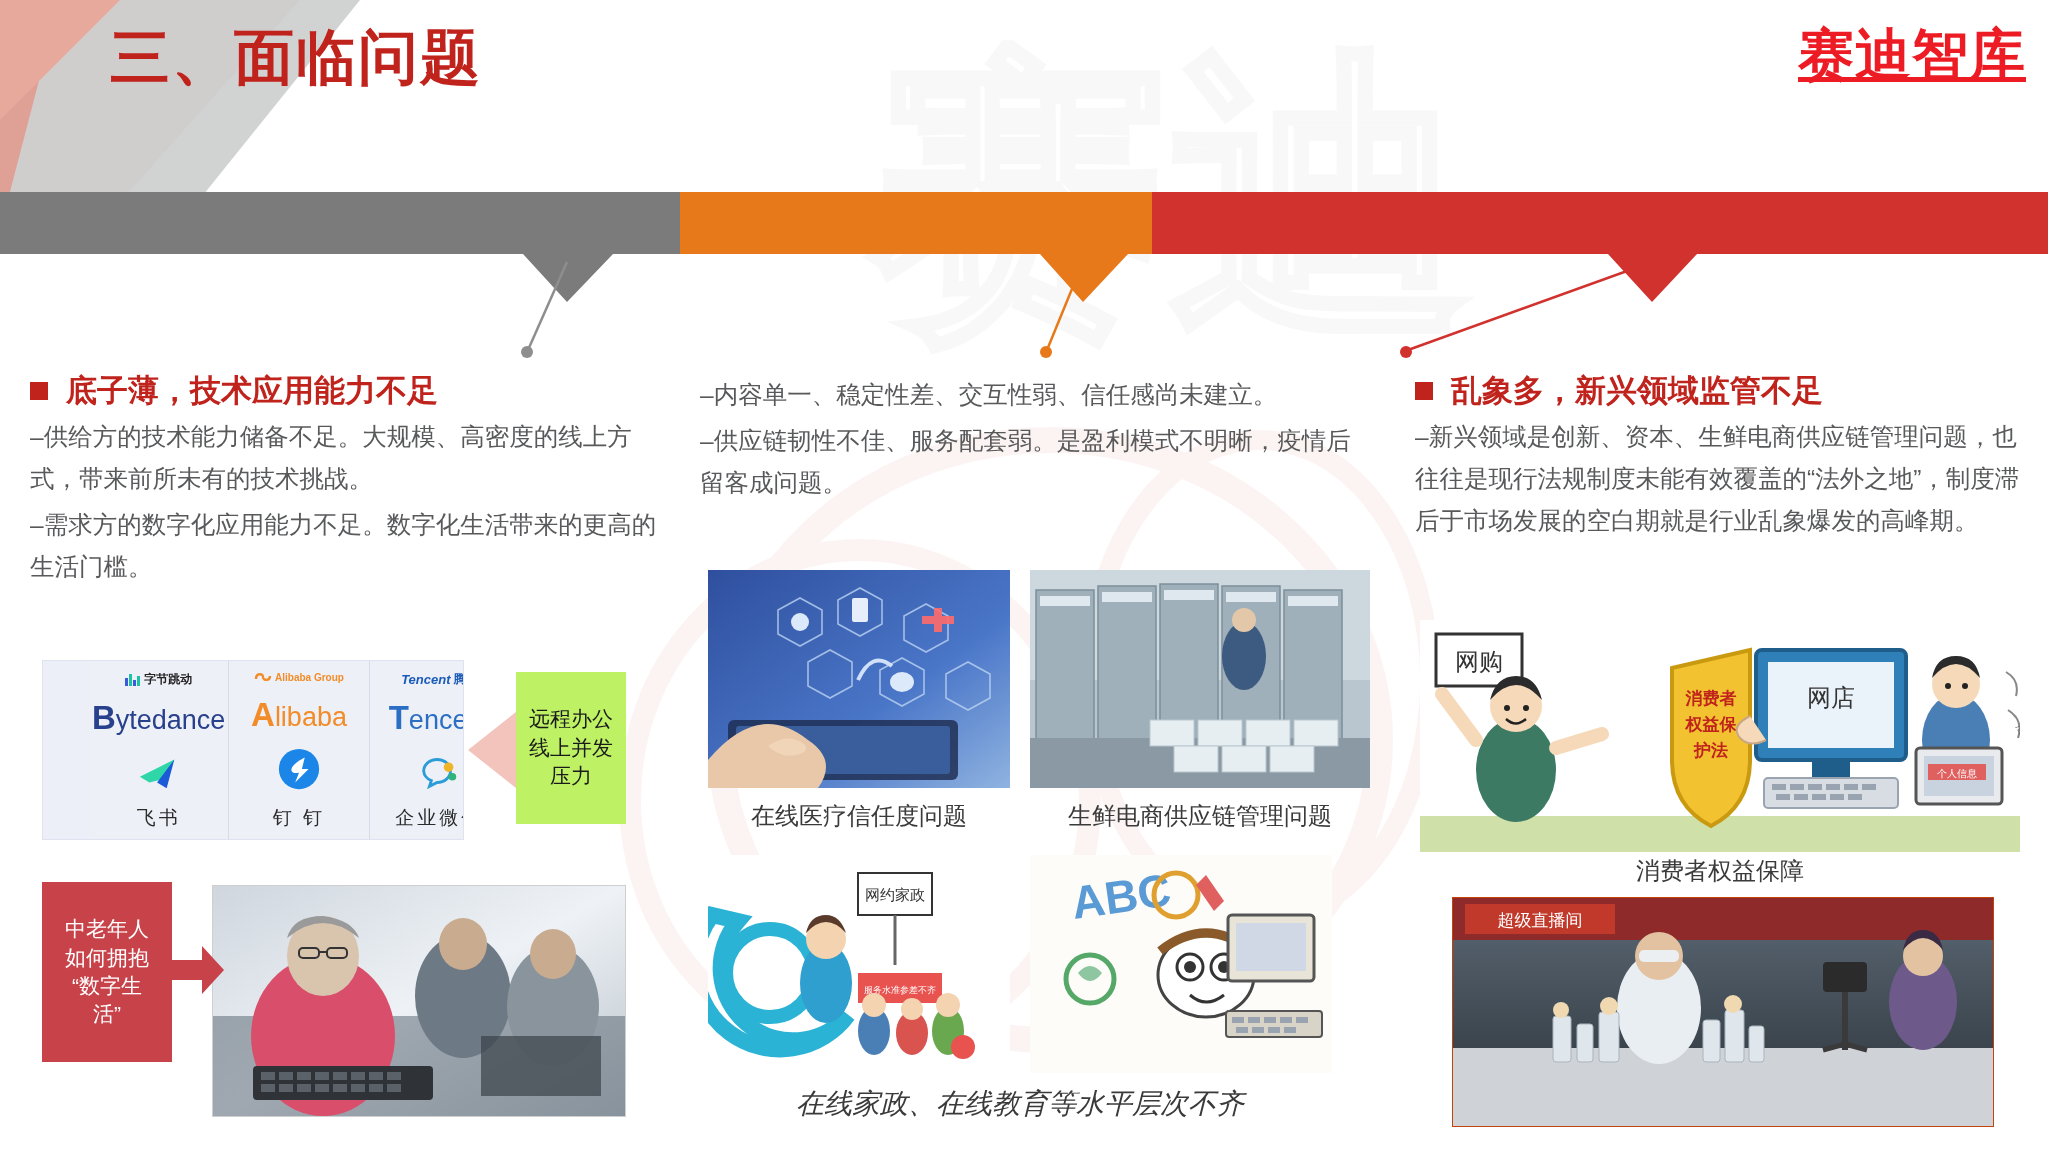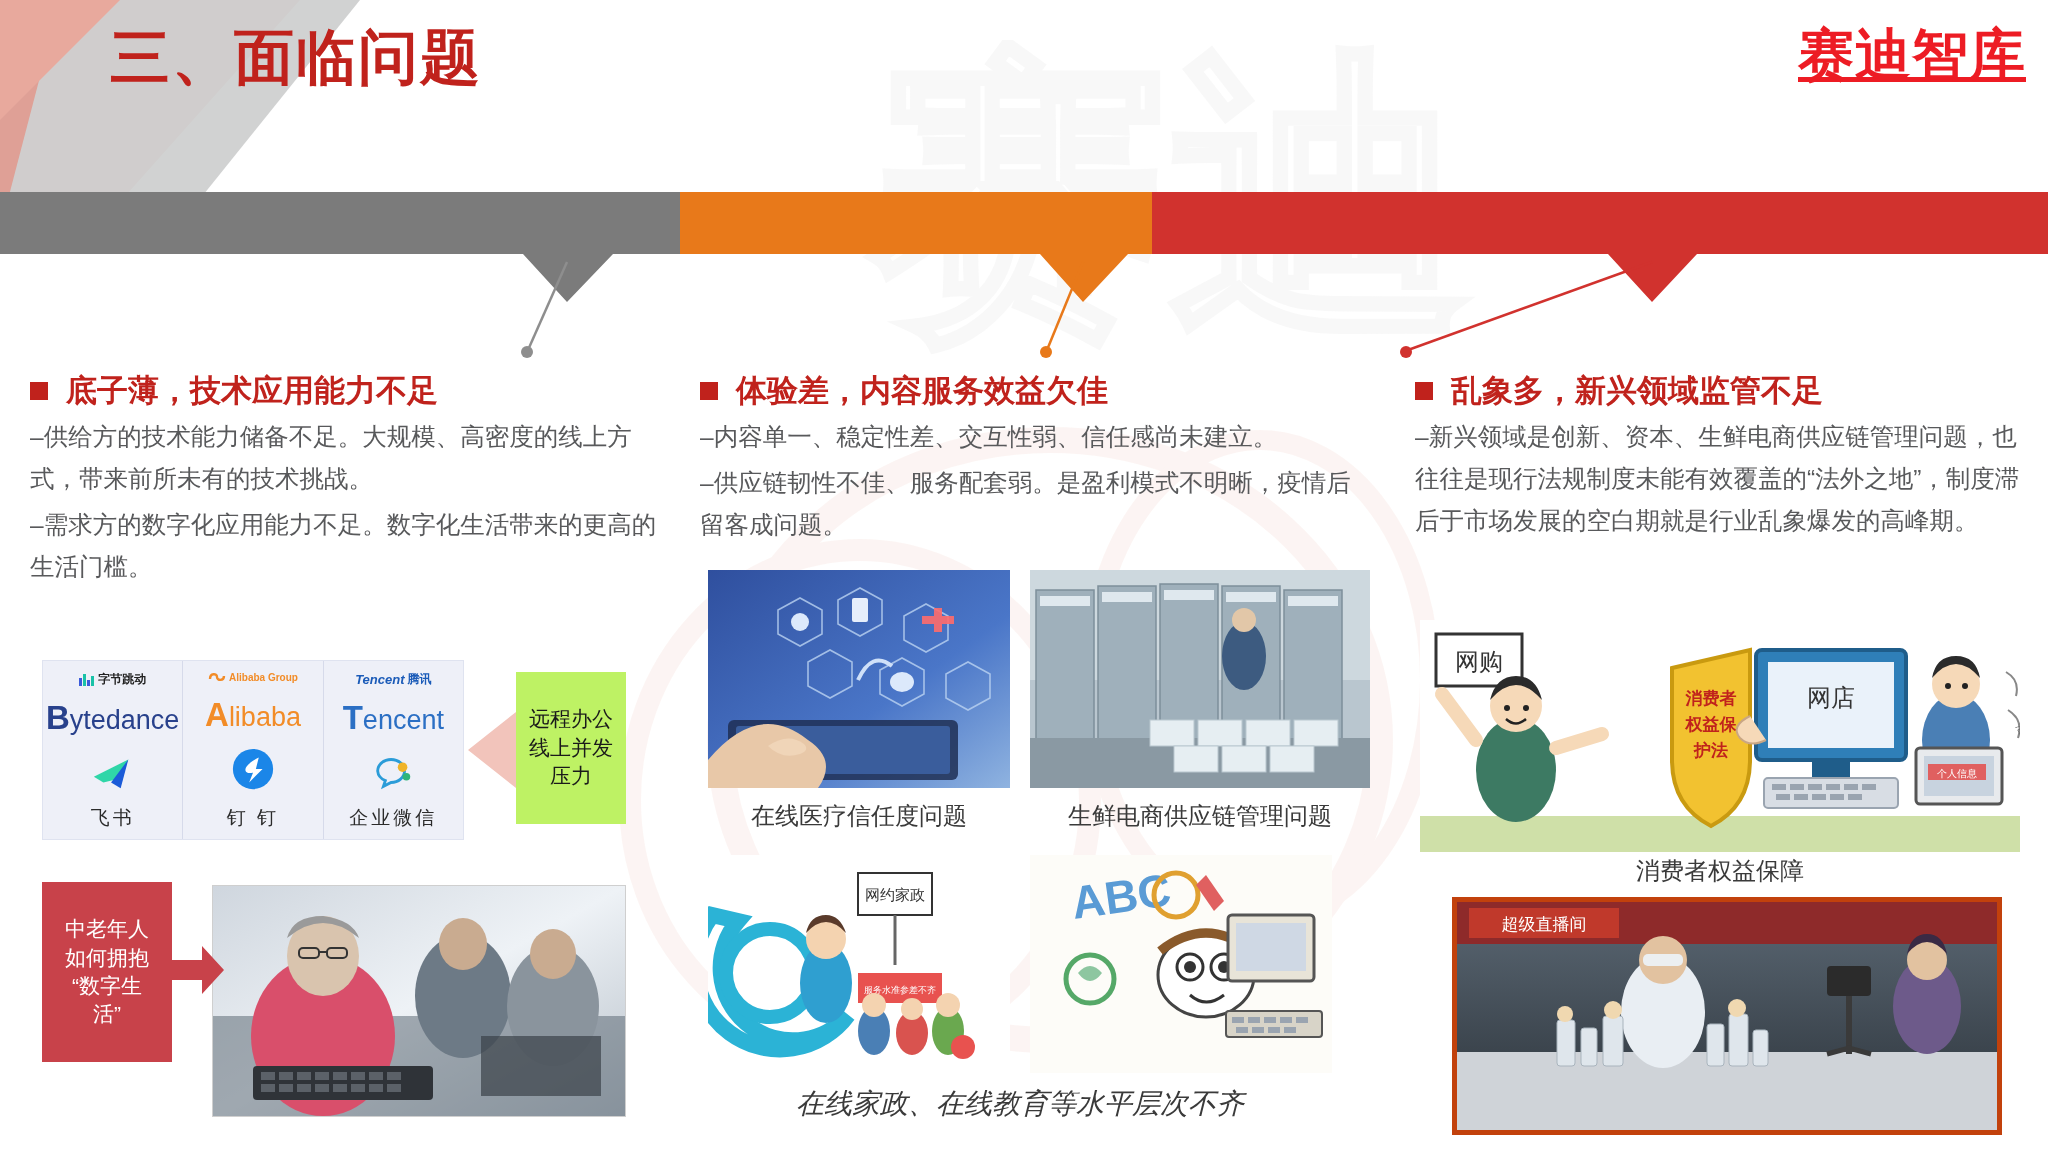"体验差，内容服务效益欠佳" div.col-head { html: <div> <span></span> <span>体验差，内容服务效益欠佳</span> </div> -> none }
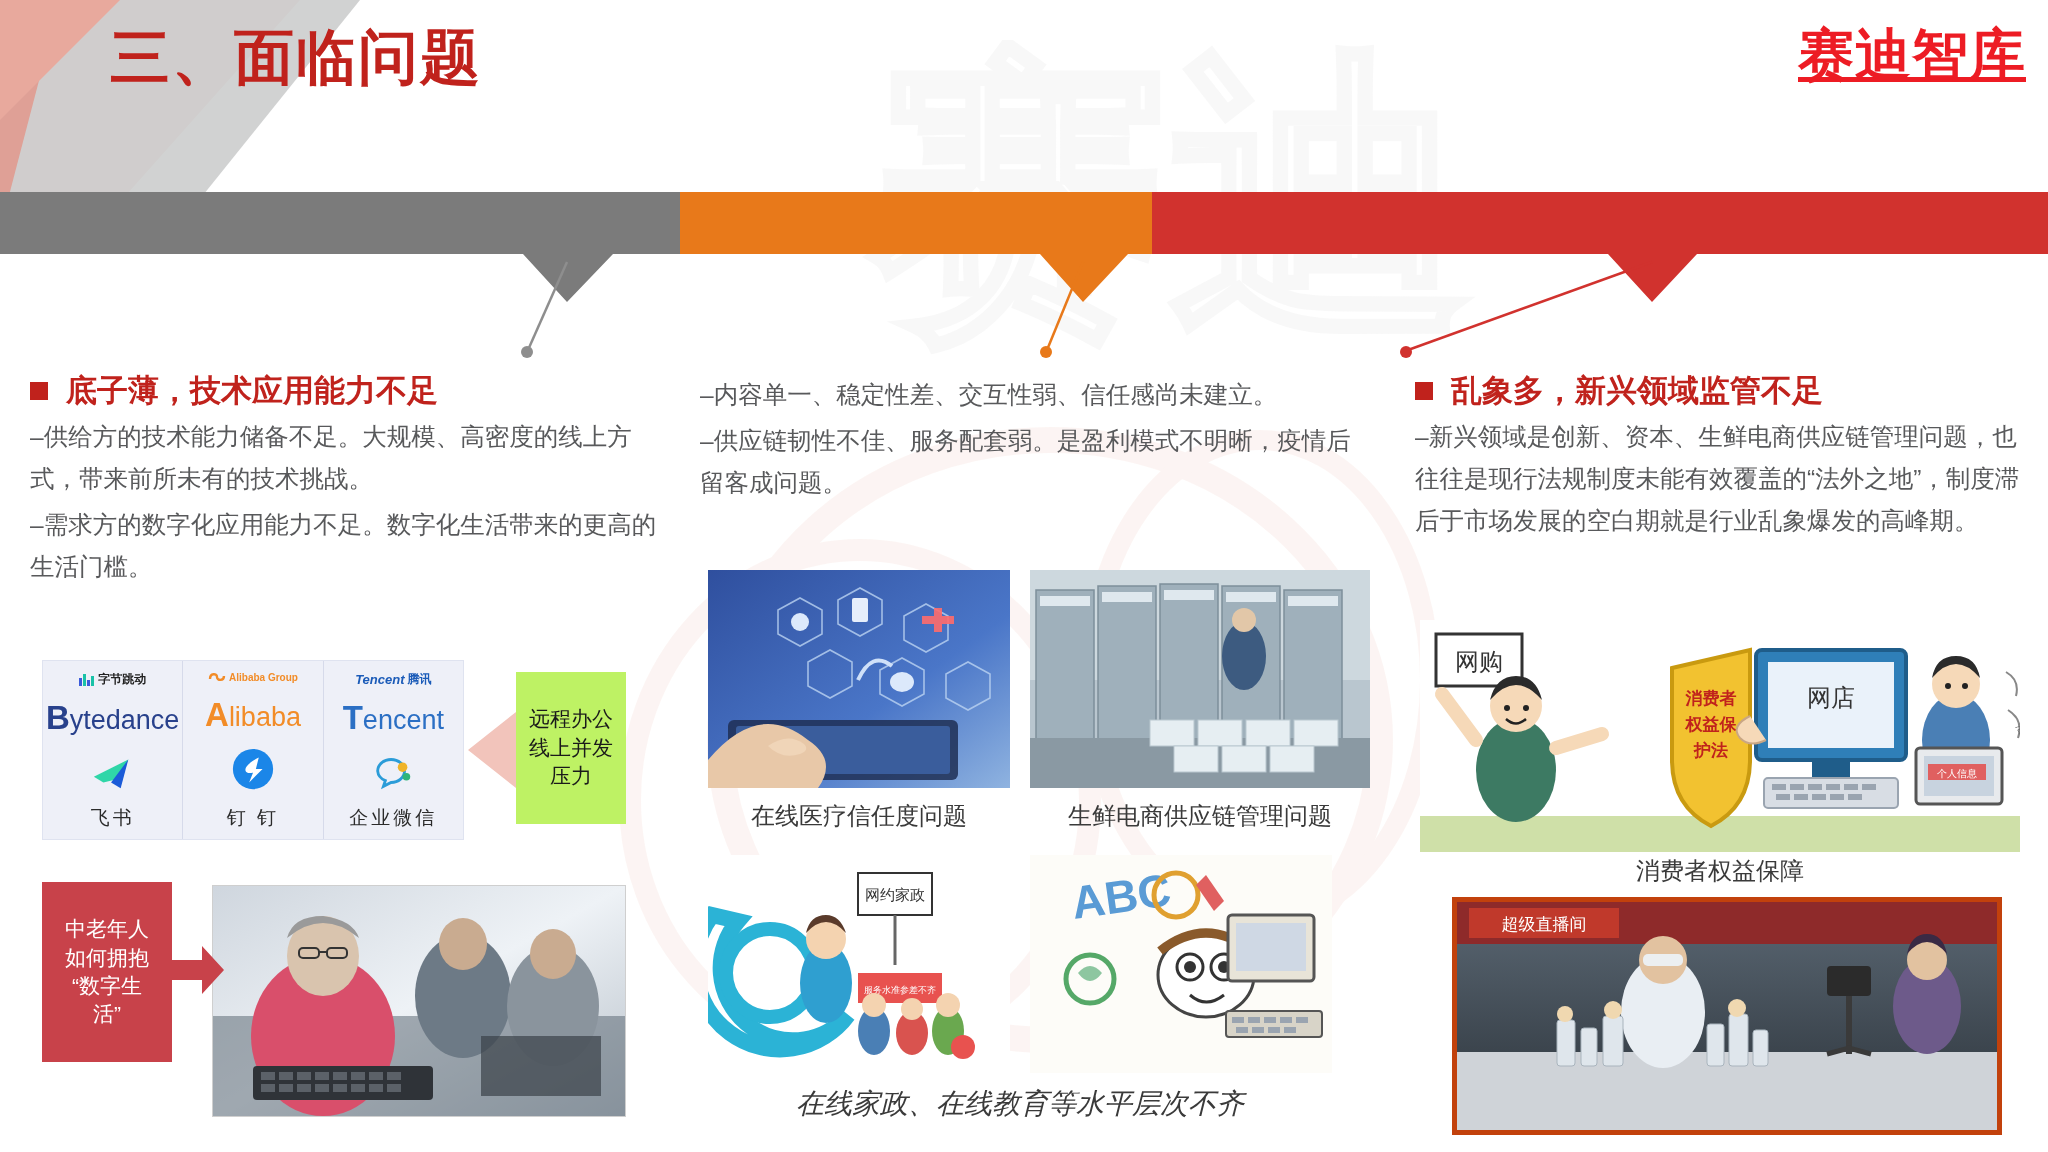"字节跳动" .logo-panel { margin-left: none -> 46px }
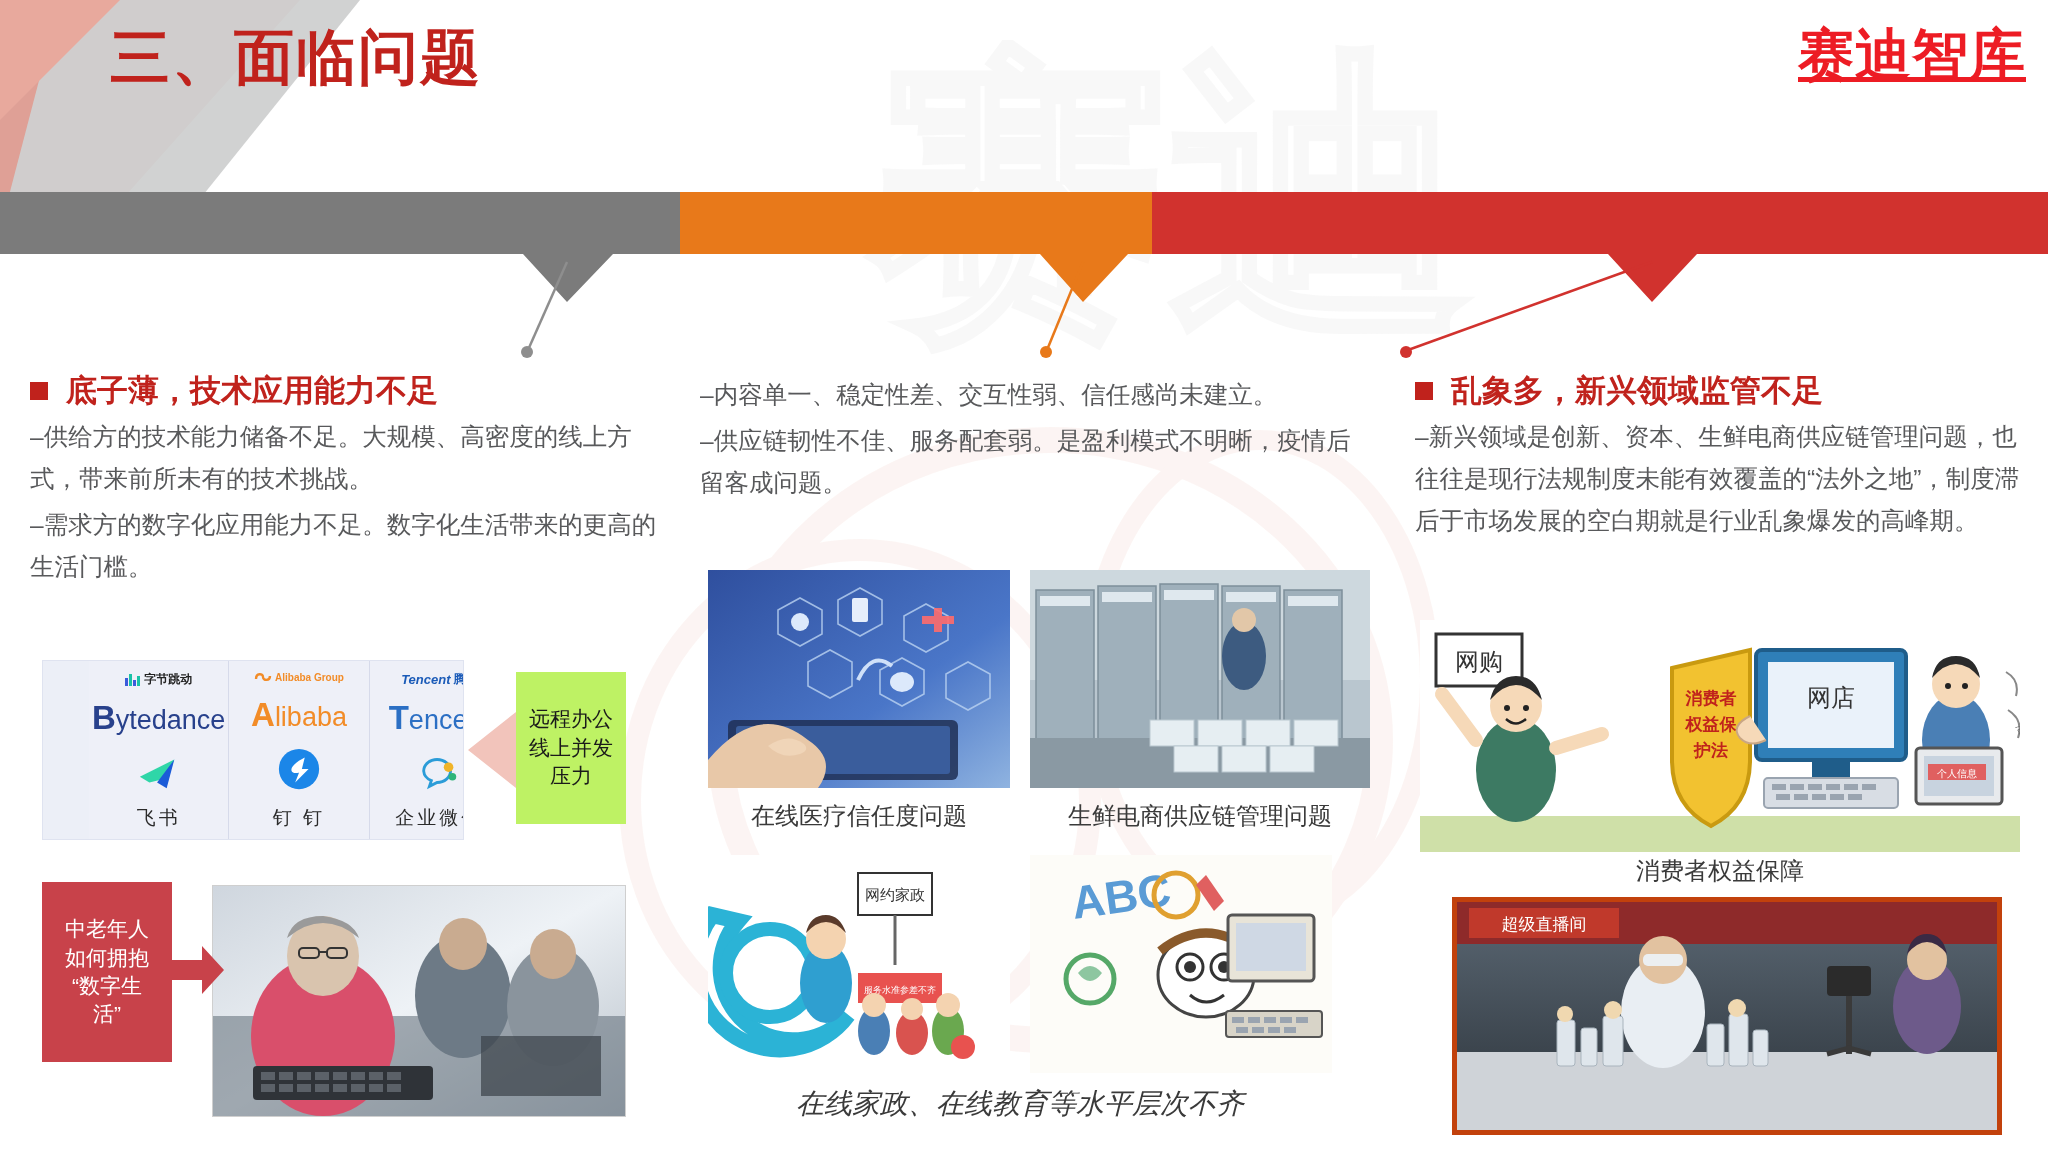"超级直播间" div.pic { border: 5px solid #c2410c -> 1px solid #c2410c }
